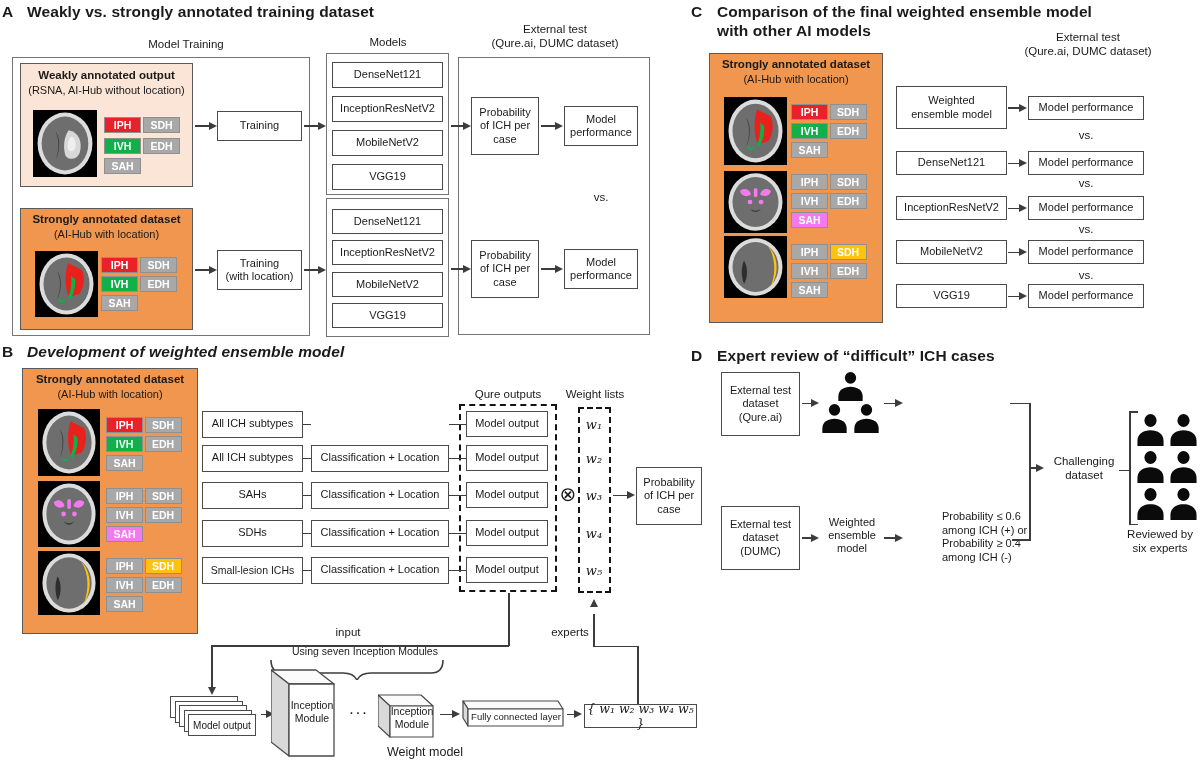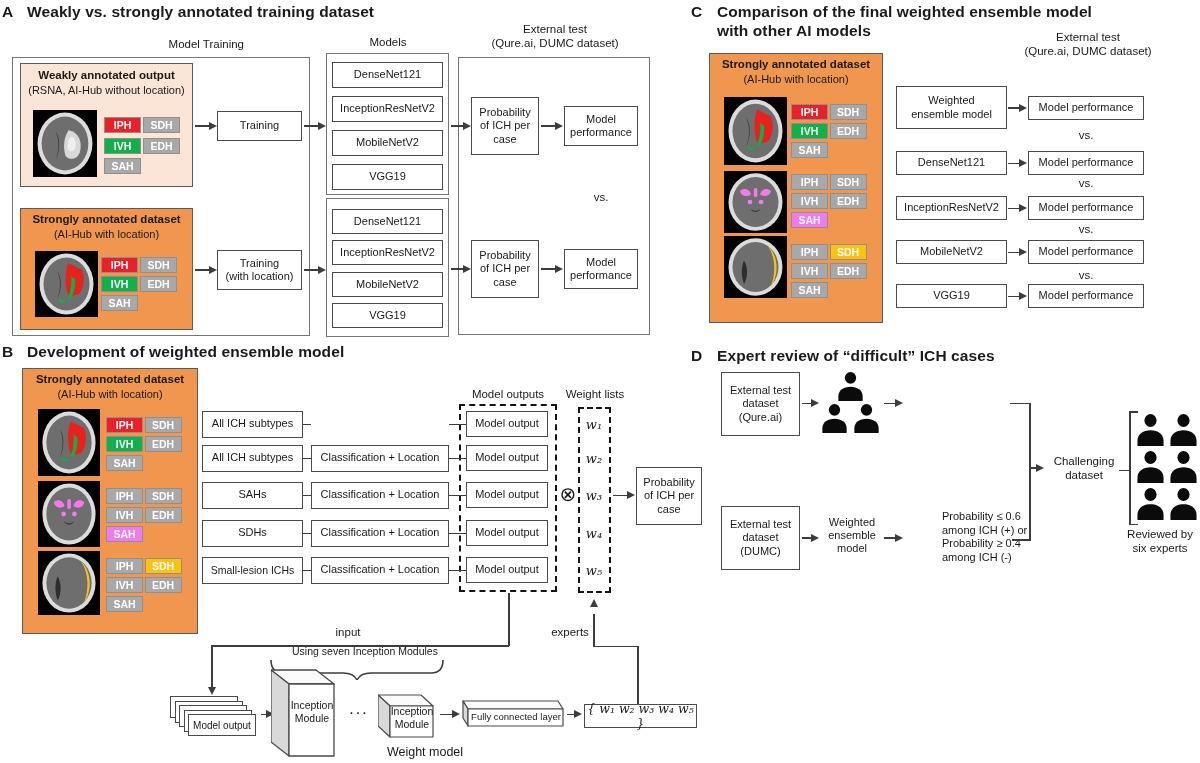"Model Training" div.abs { text-align: right -> none }
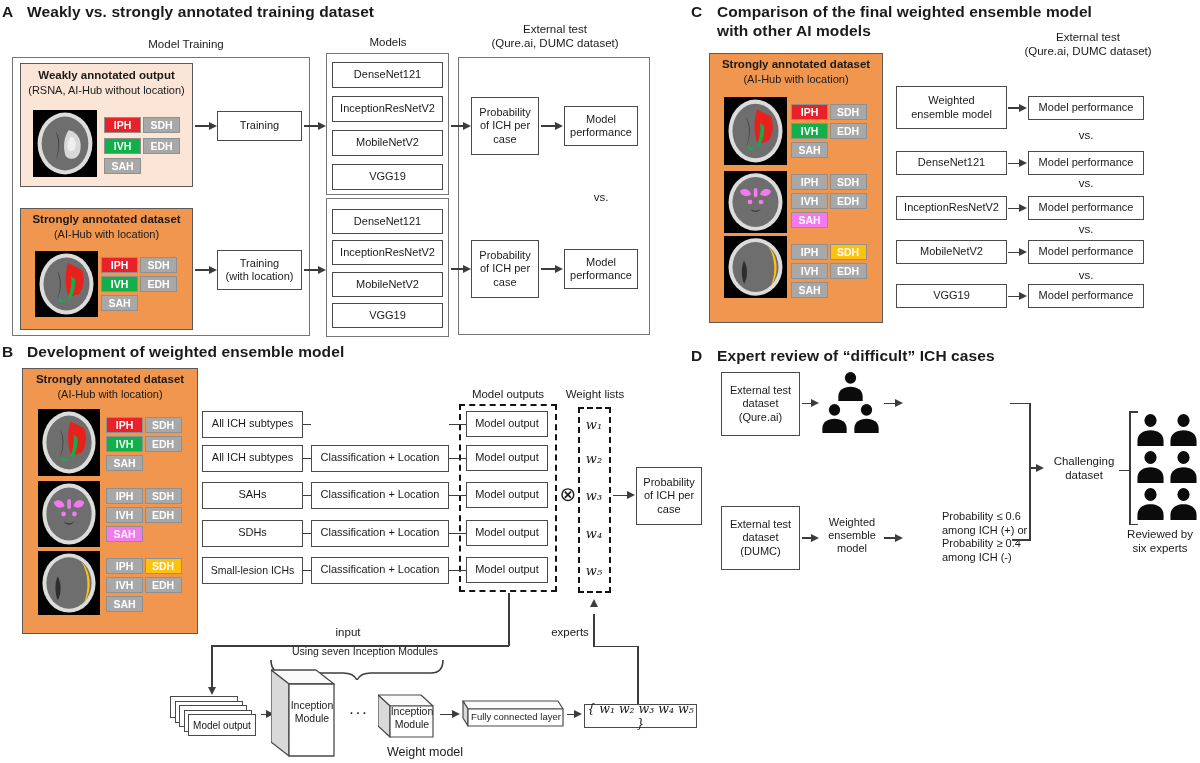"Development of weighted ensemble model" span.abs { font-style: none -> italic }
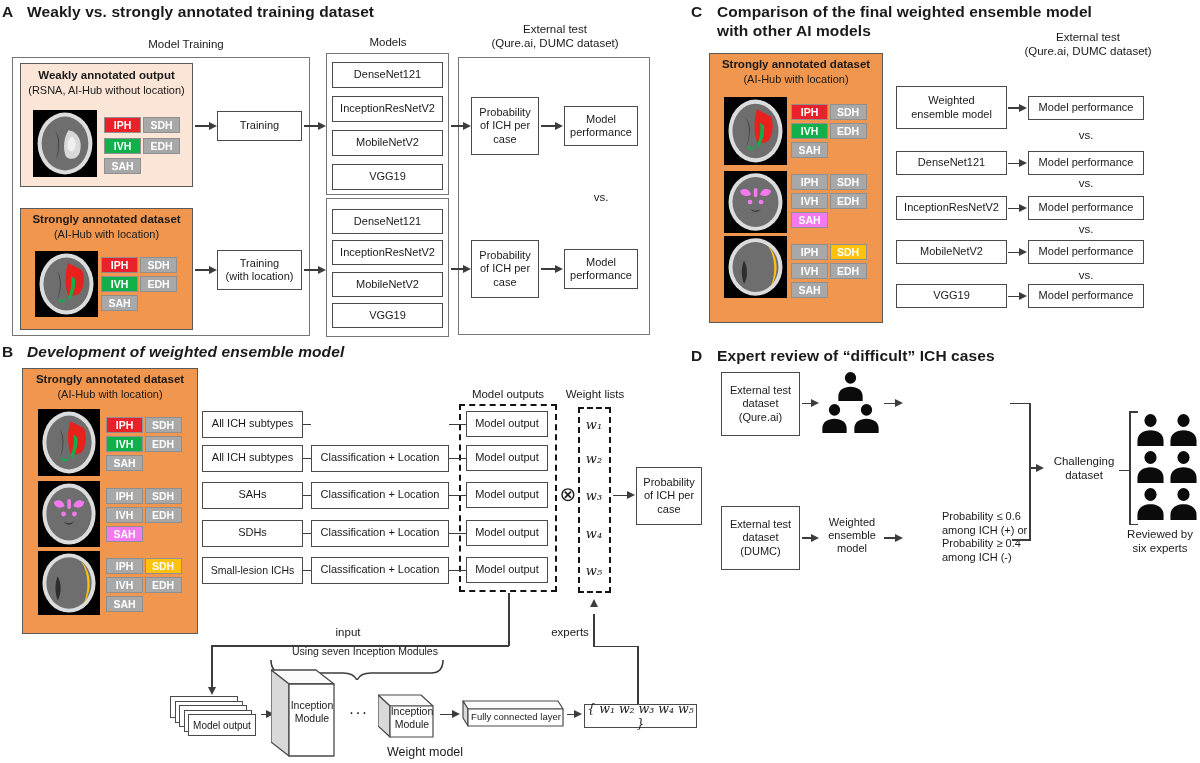"Model outputs" div.abs { text: Model -> Qure }
